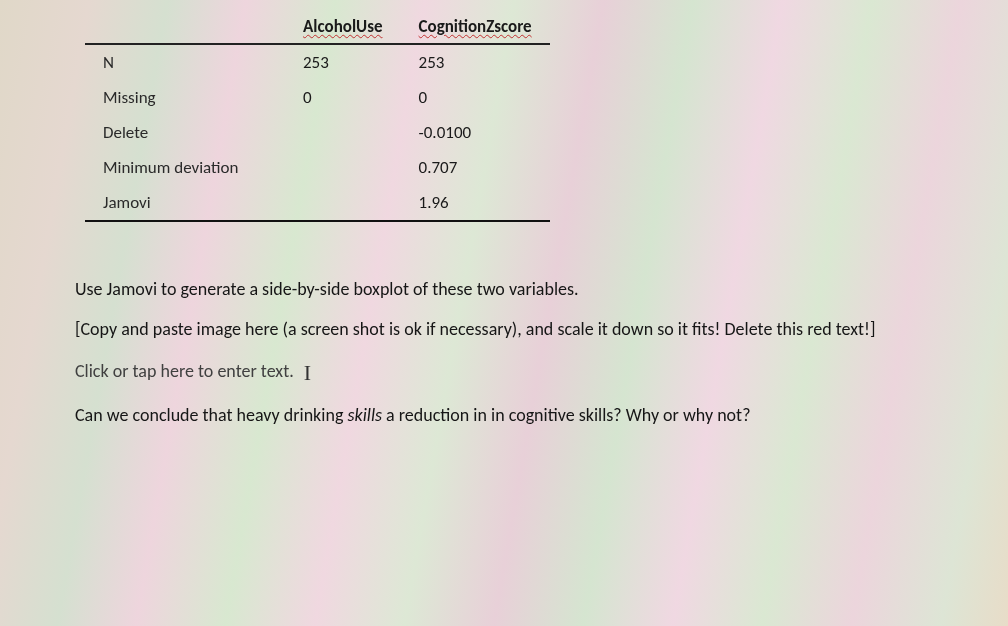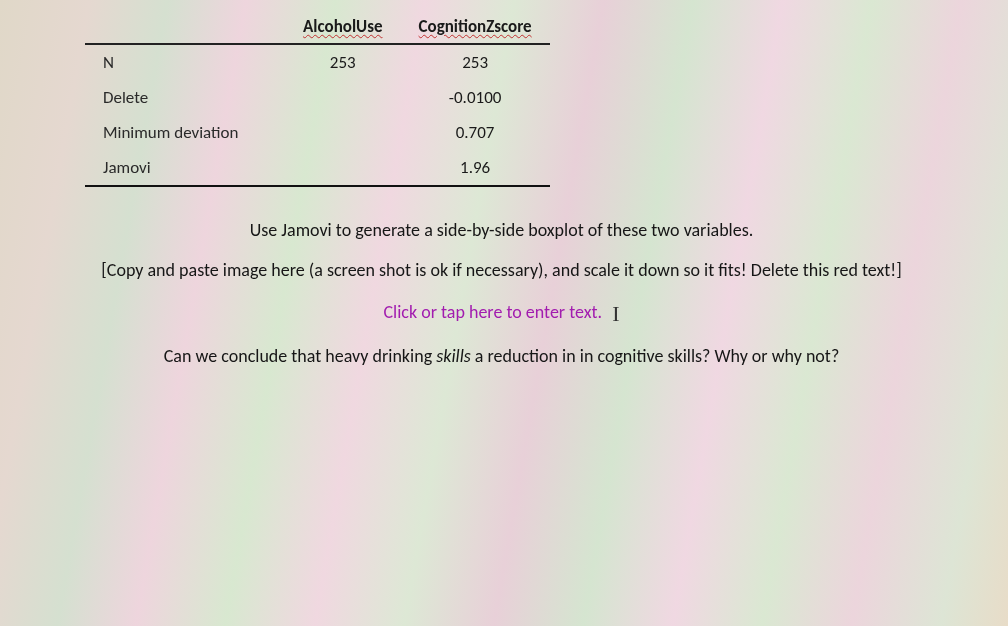"253" td { text-align: center -> left }
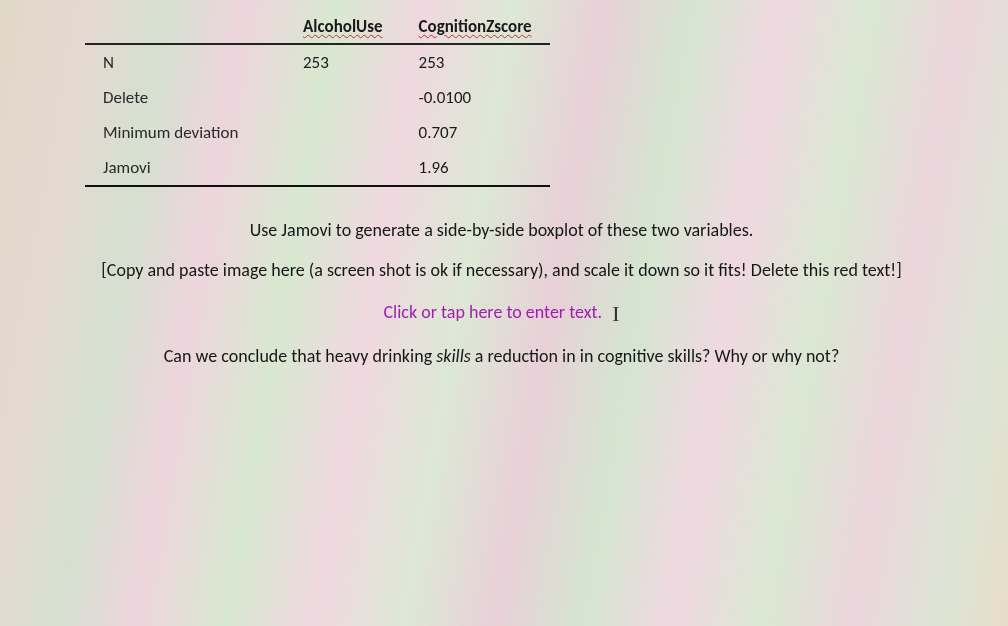"Missing" tr { html: none -> <tr> <td>Missing</td> <td>0</td> <td>0</td> </tr> }
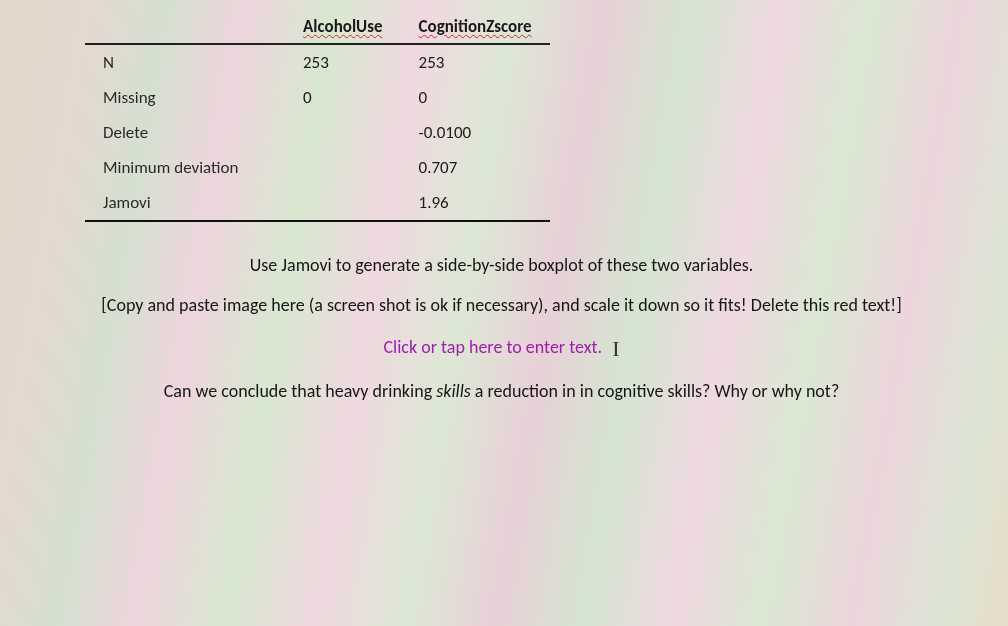"Use Jamovi to generate a" .prose { margin-top: 31px -> 55px; text-align: center -> none }
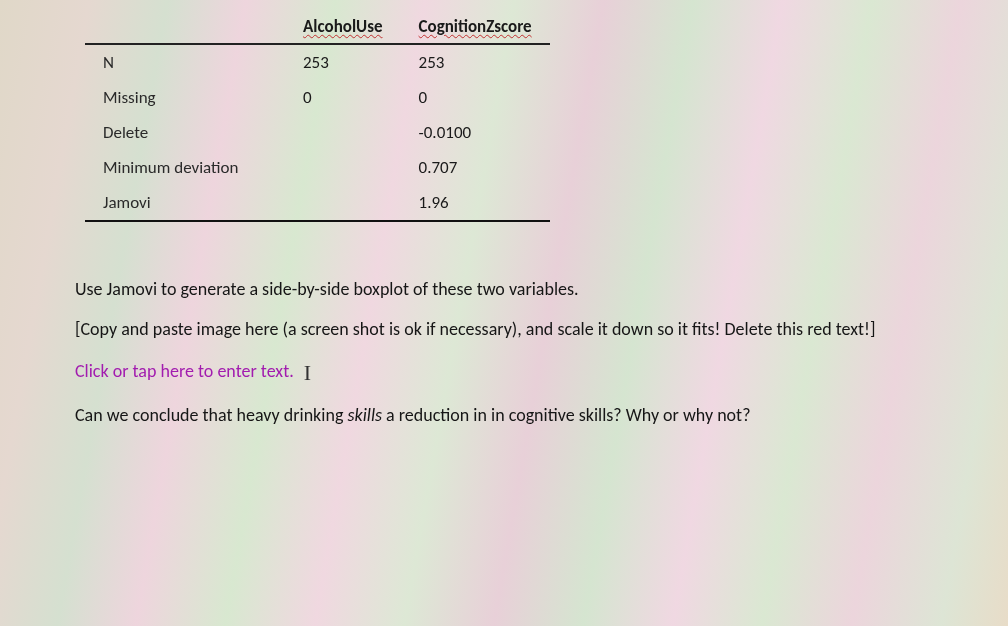"Click or tap here to" .red { color: #a21caf -> #404040 }
